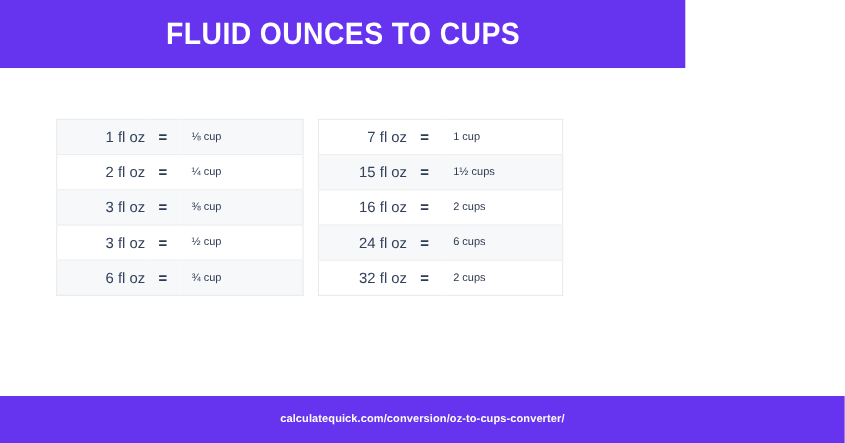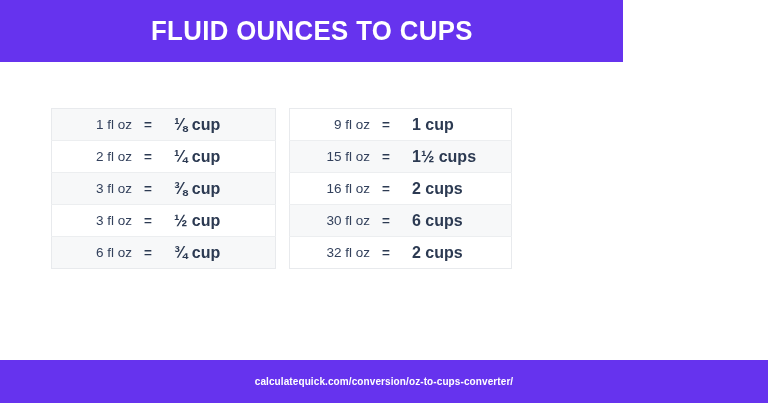"⅛ cup" .cell-result { font-size: 16px -> 10px; font-weight: bold -> normal }
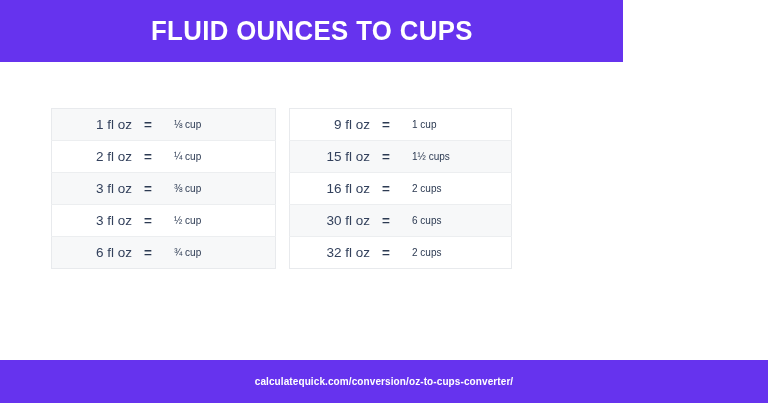"9 fl oz" td.cell-amount { text: 9 -> 7 }
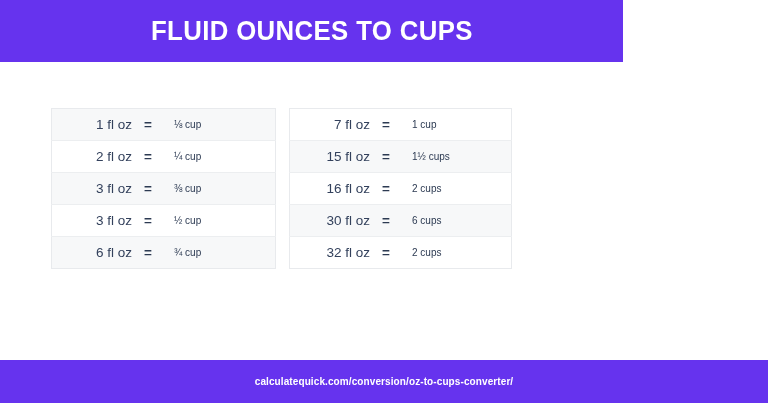"30 fl oz" td.cell-amount { text: 30 -> 24 }
